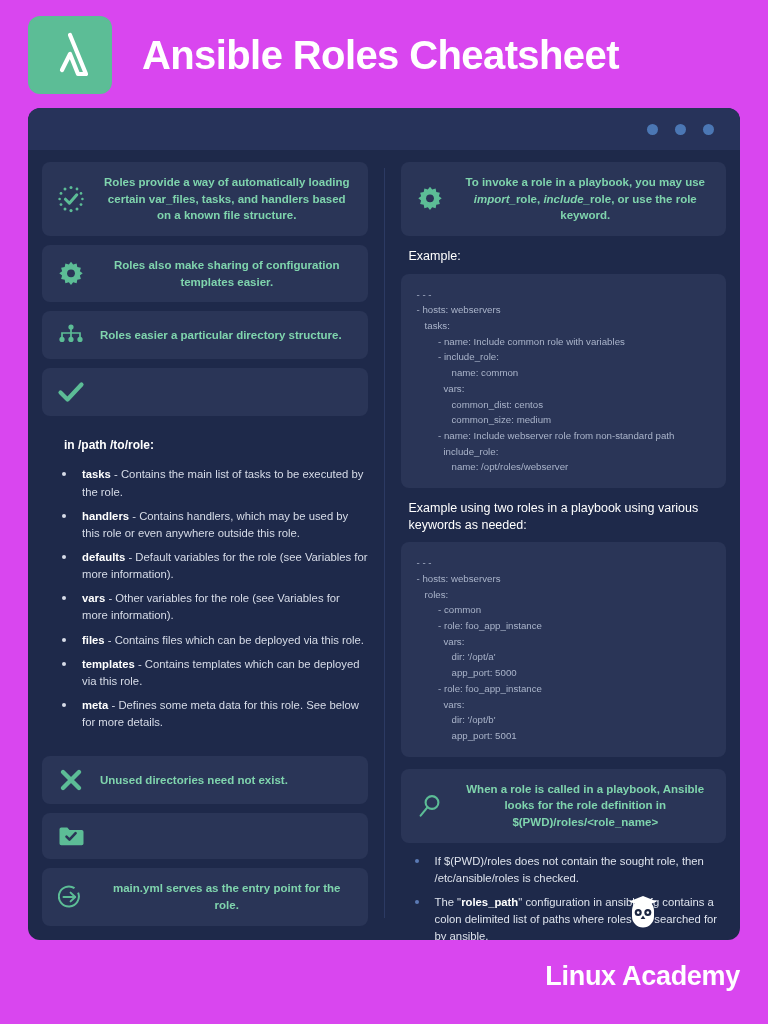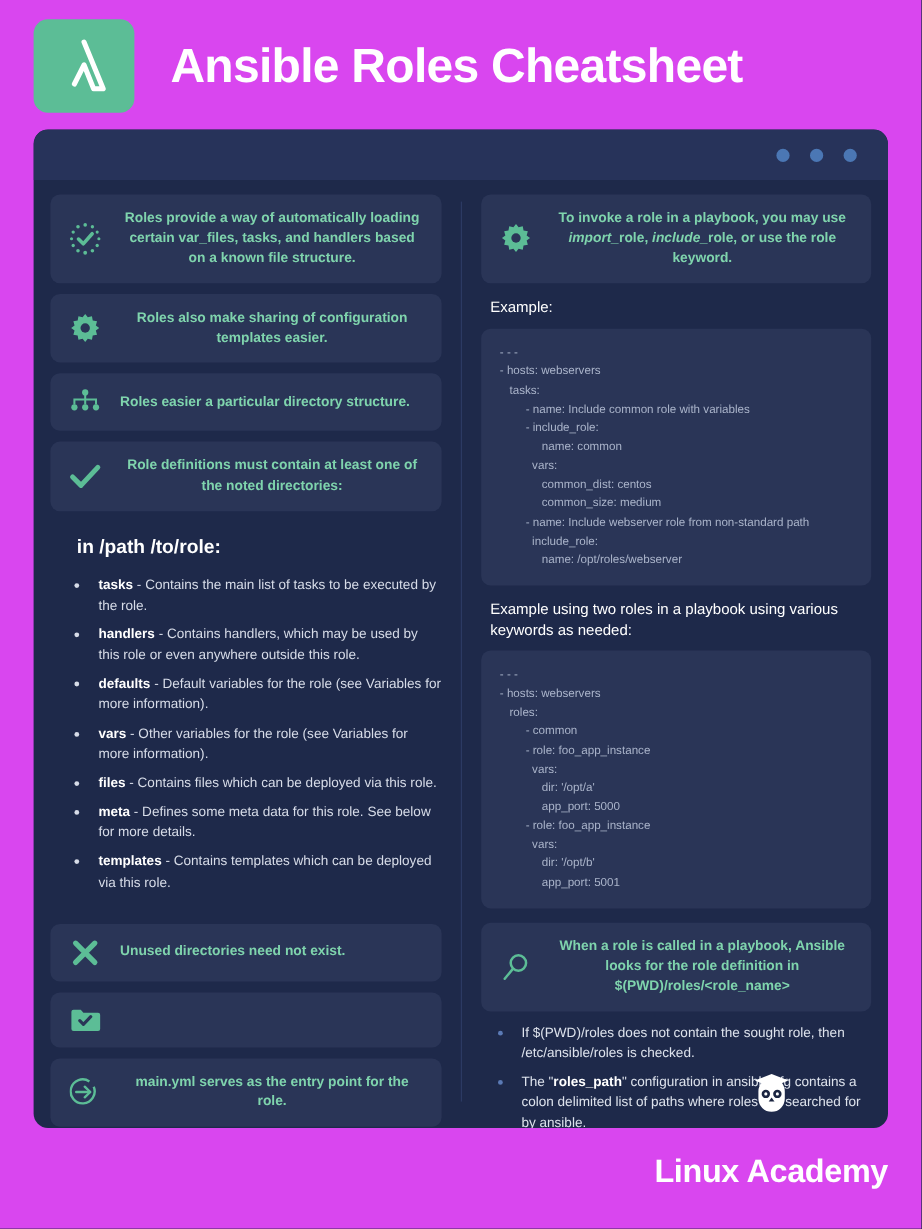"Role definitions must contain at" span.card-text { html: <span>Role definitions must contain at least one of the noted directories:</span> -> none }
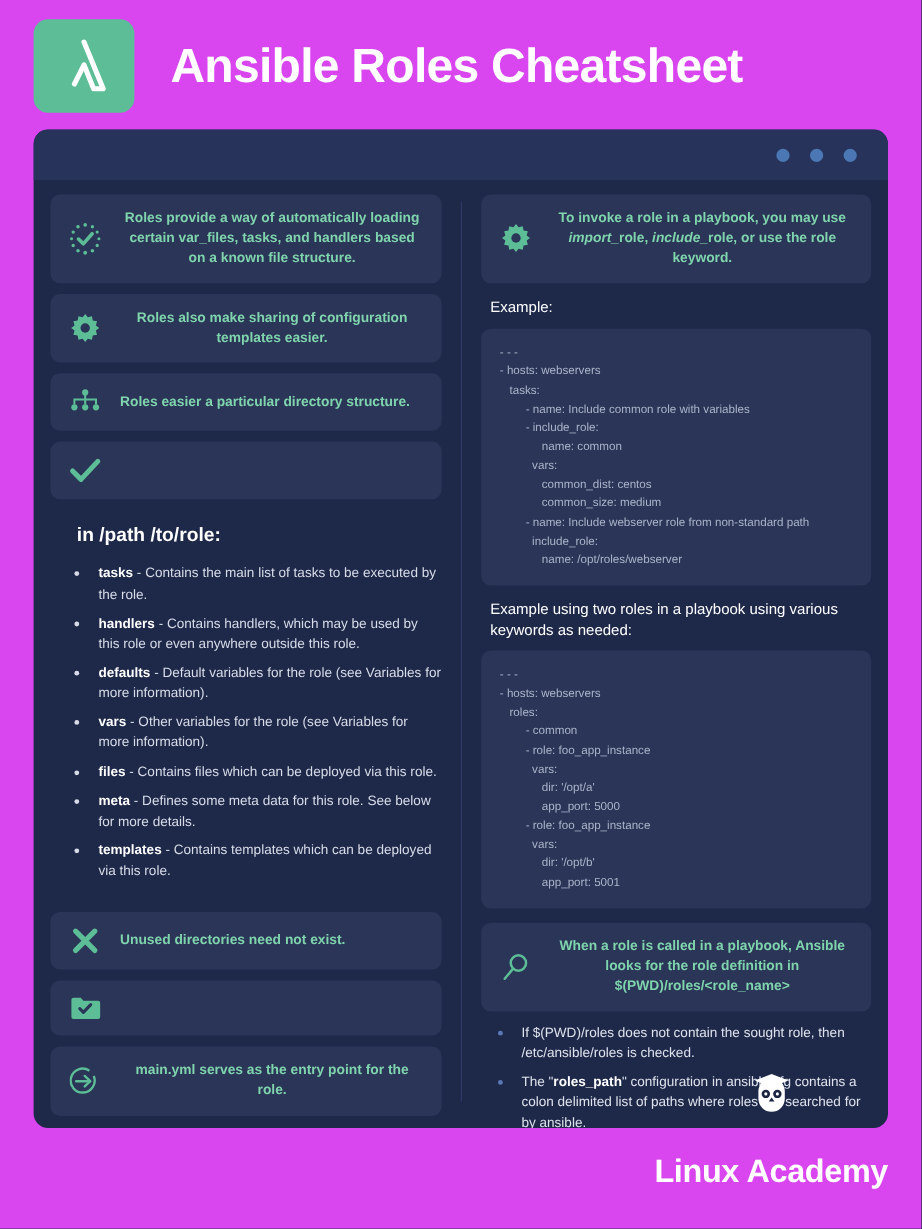"in /path /to/role:" .list-heading { font-size: 16px -> 12px }
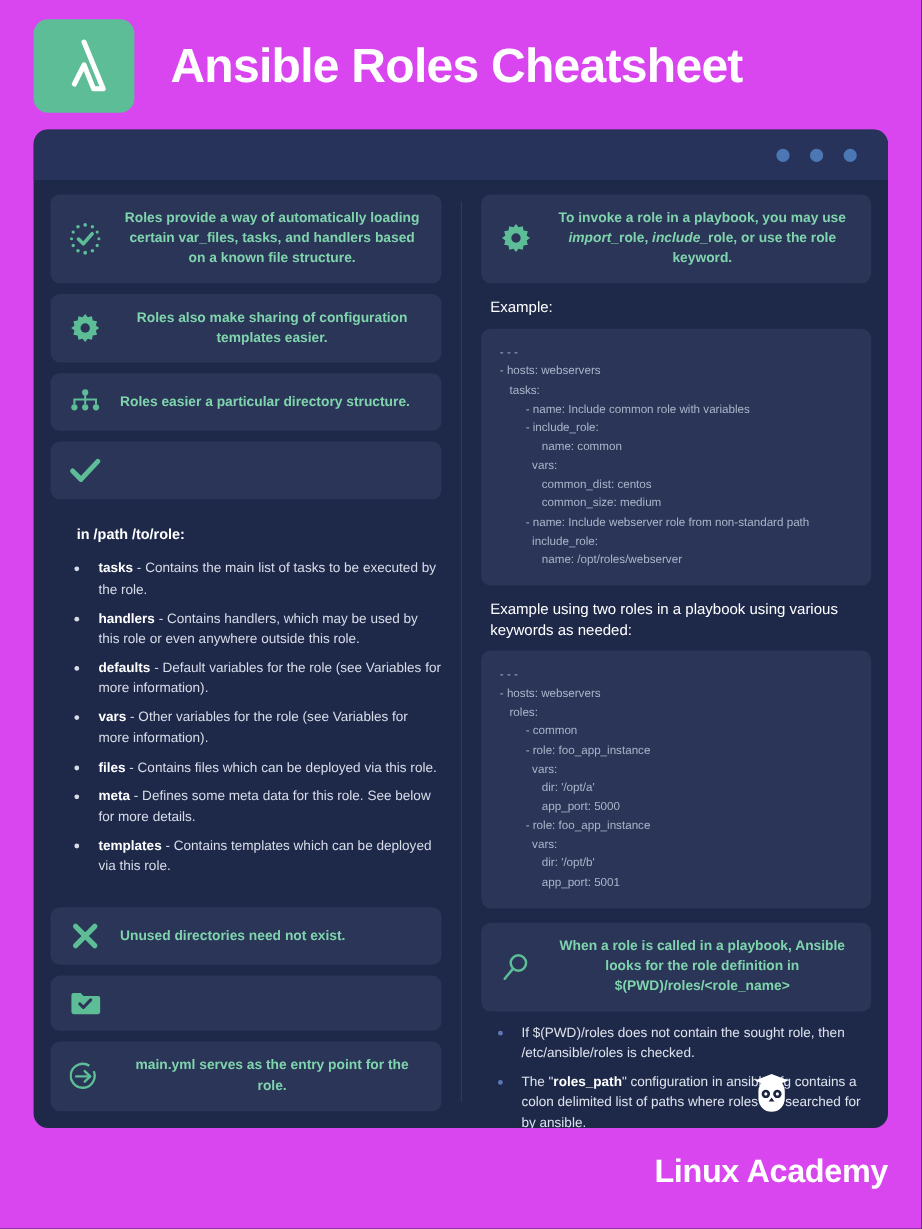"meta - Defines some meta" li { order: before "templates - Contains templates which" -> after "templates - Contains templates which" }
